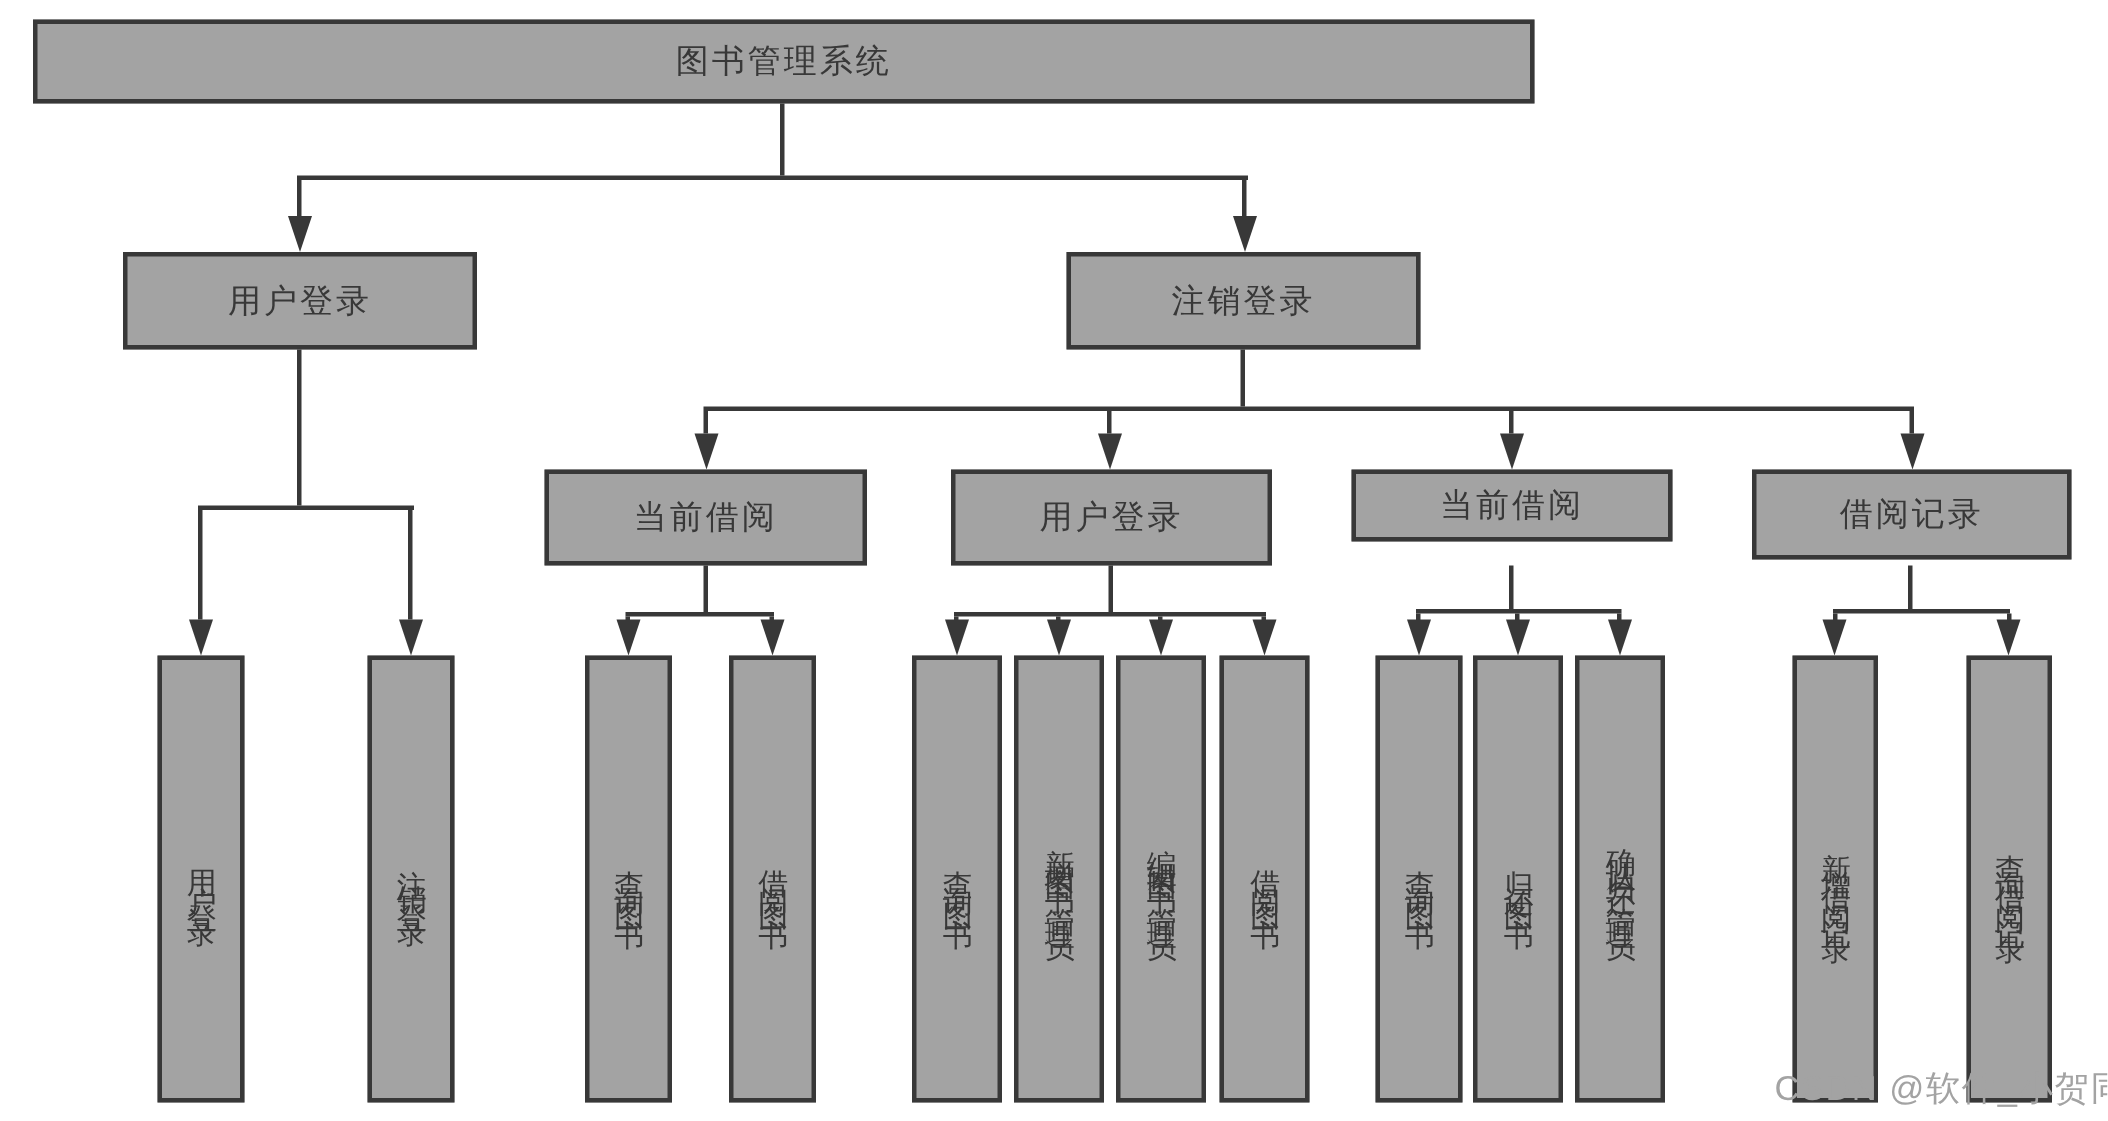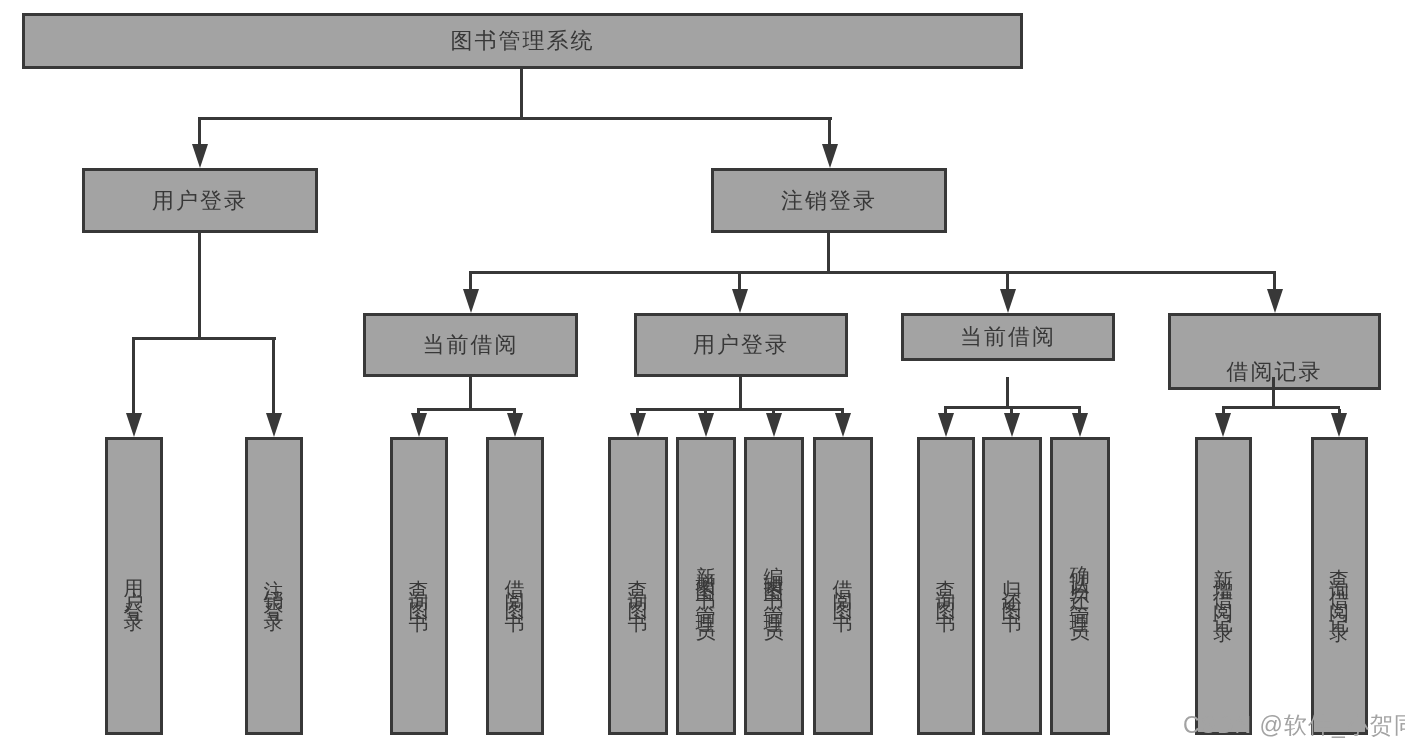"借阅记录" div.box { align-items: flex-end -> none; height: 77px -> 60px }
